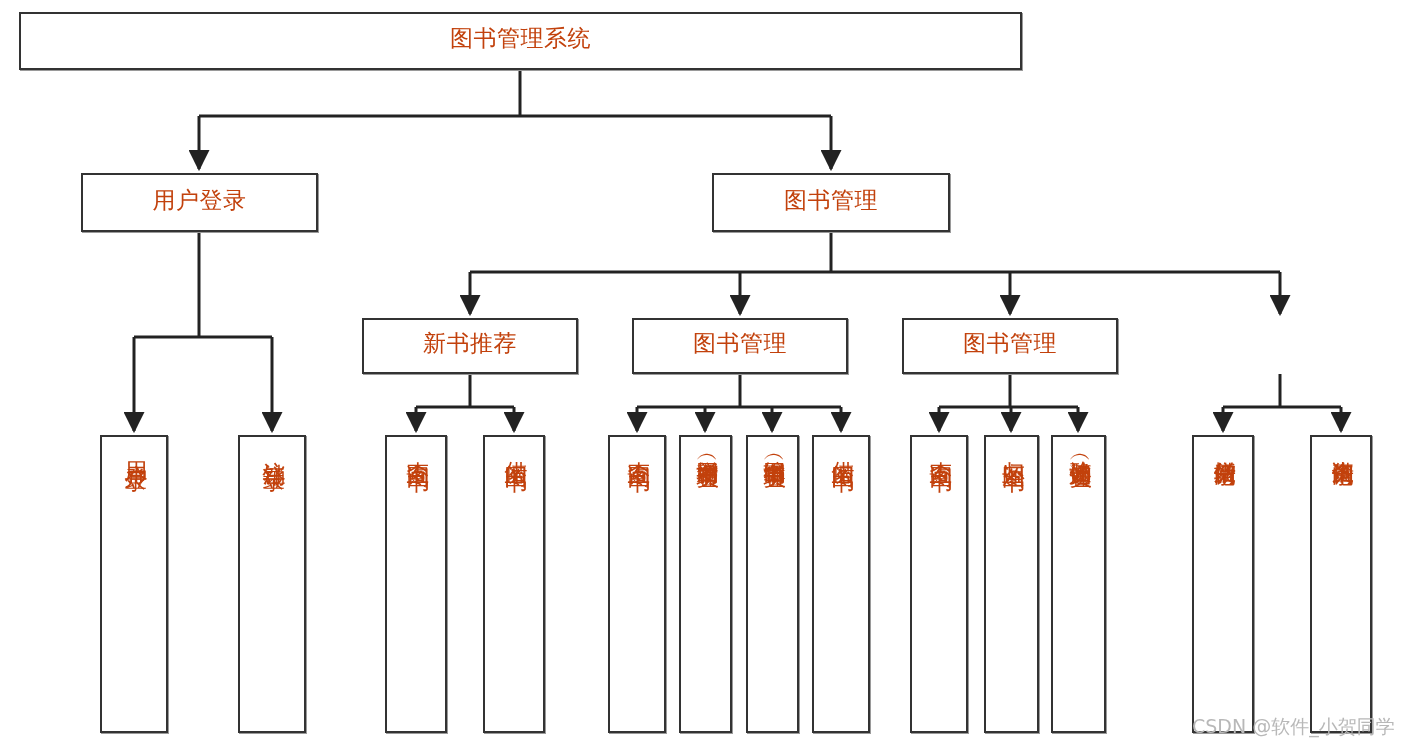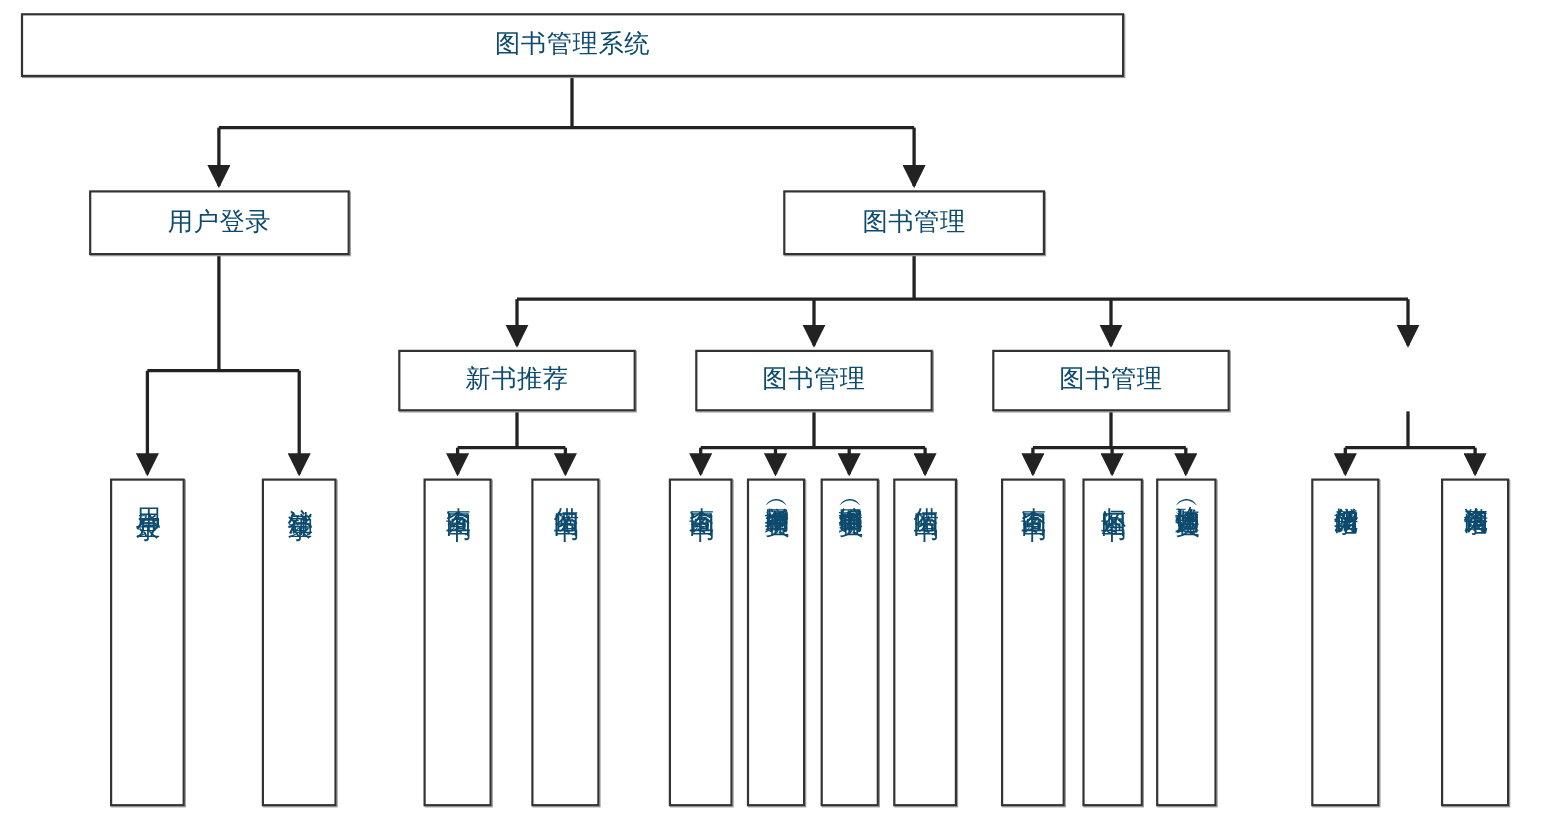"图书管理系统" .node-label { color: #0c4a6e -> #c2410c; font-family: none -> Liberation Mono, monospace }
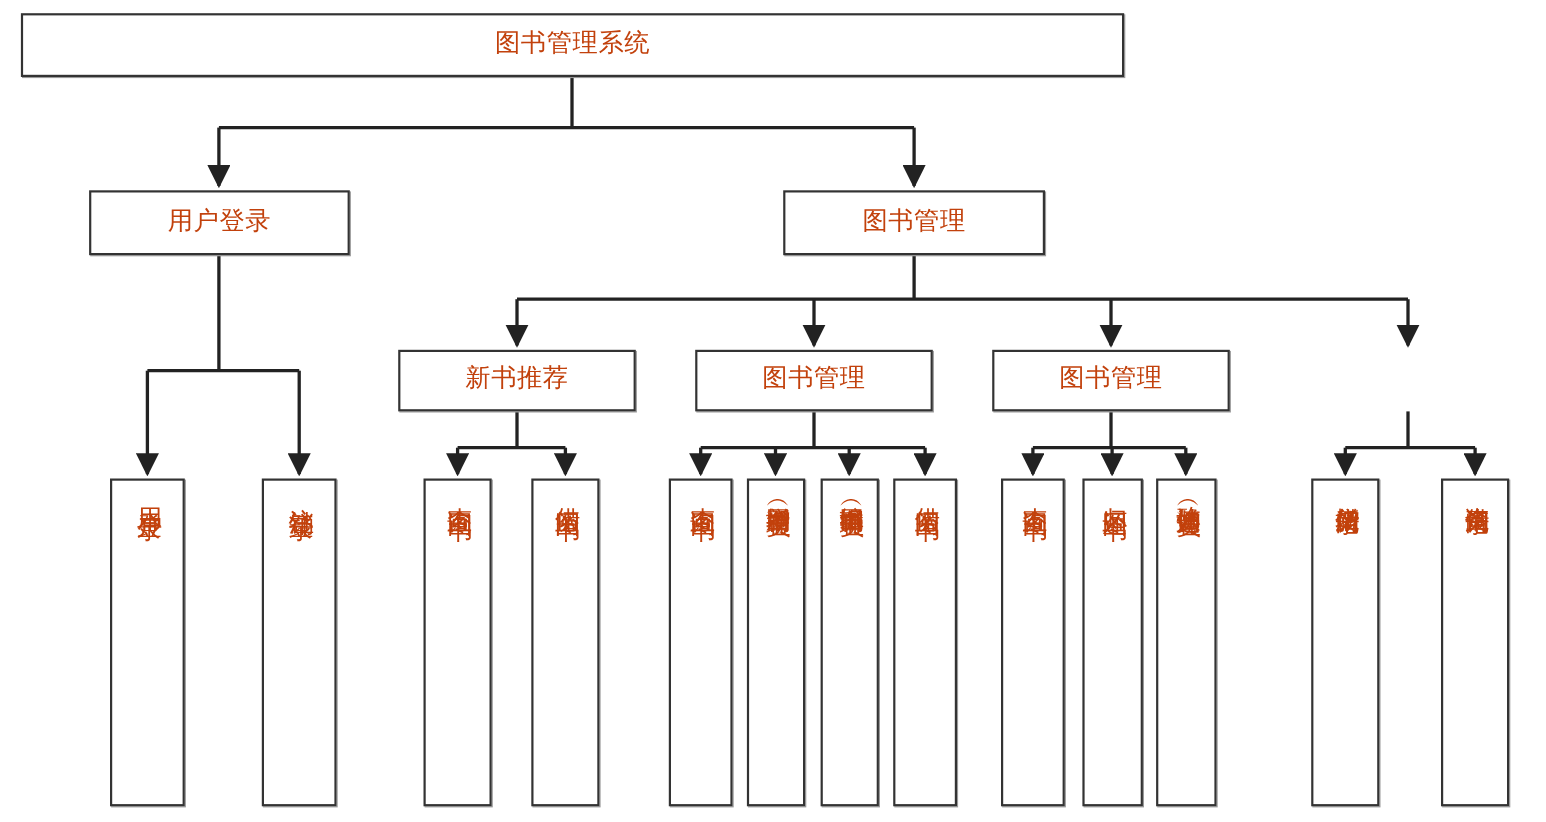"CSDN @软件_小贺同学" div.watermark { html: none -> <div>CSDN @软件_小贺同学</div> }
